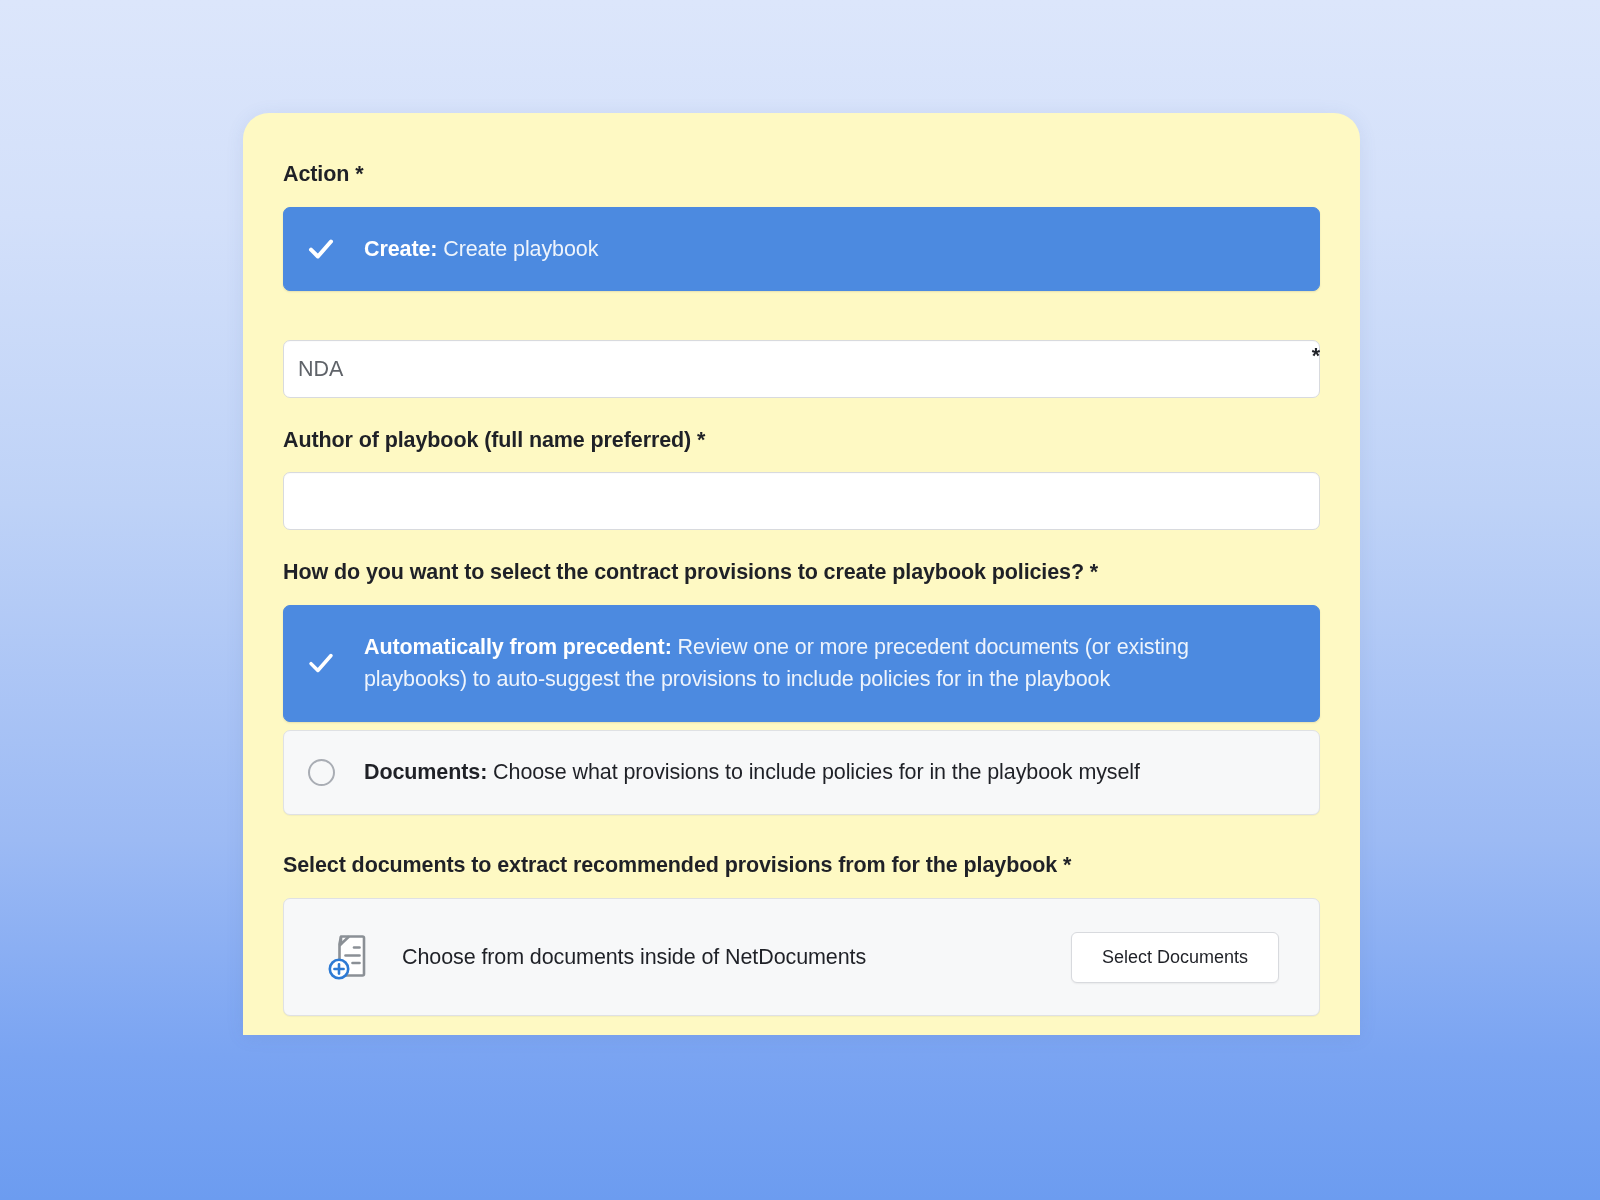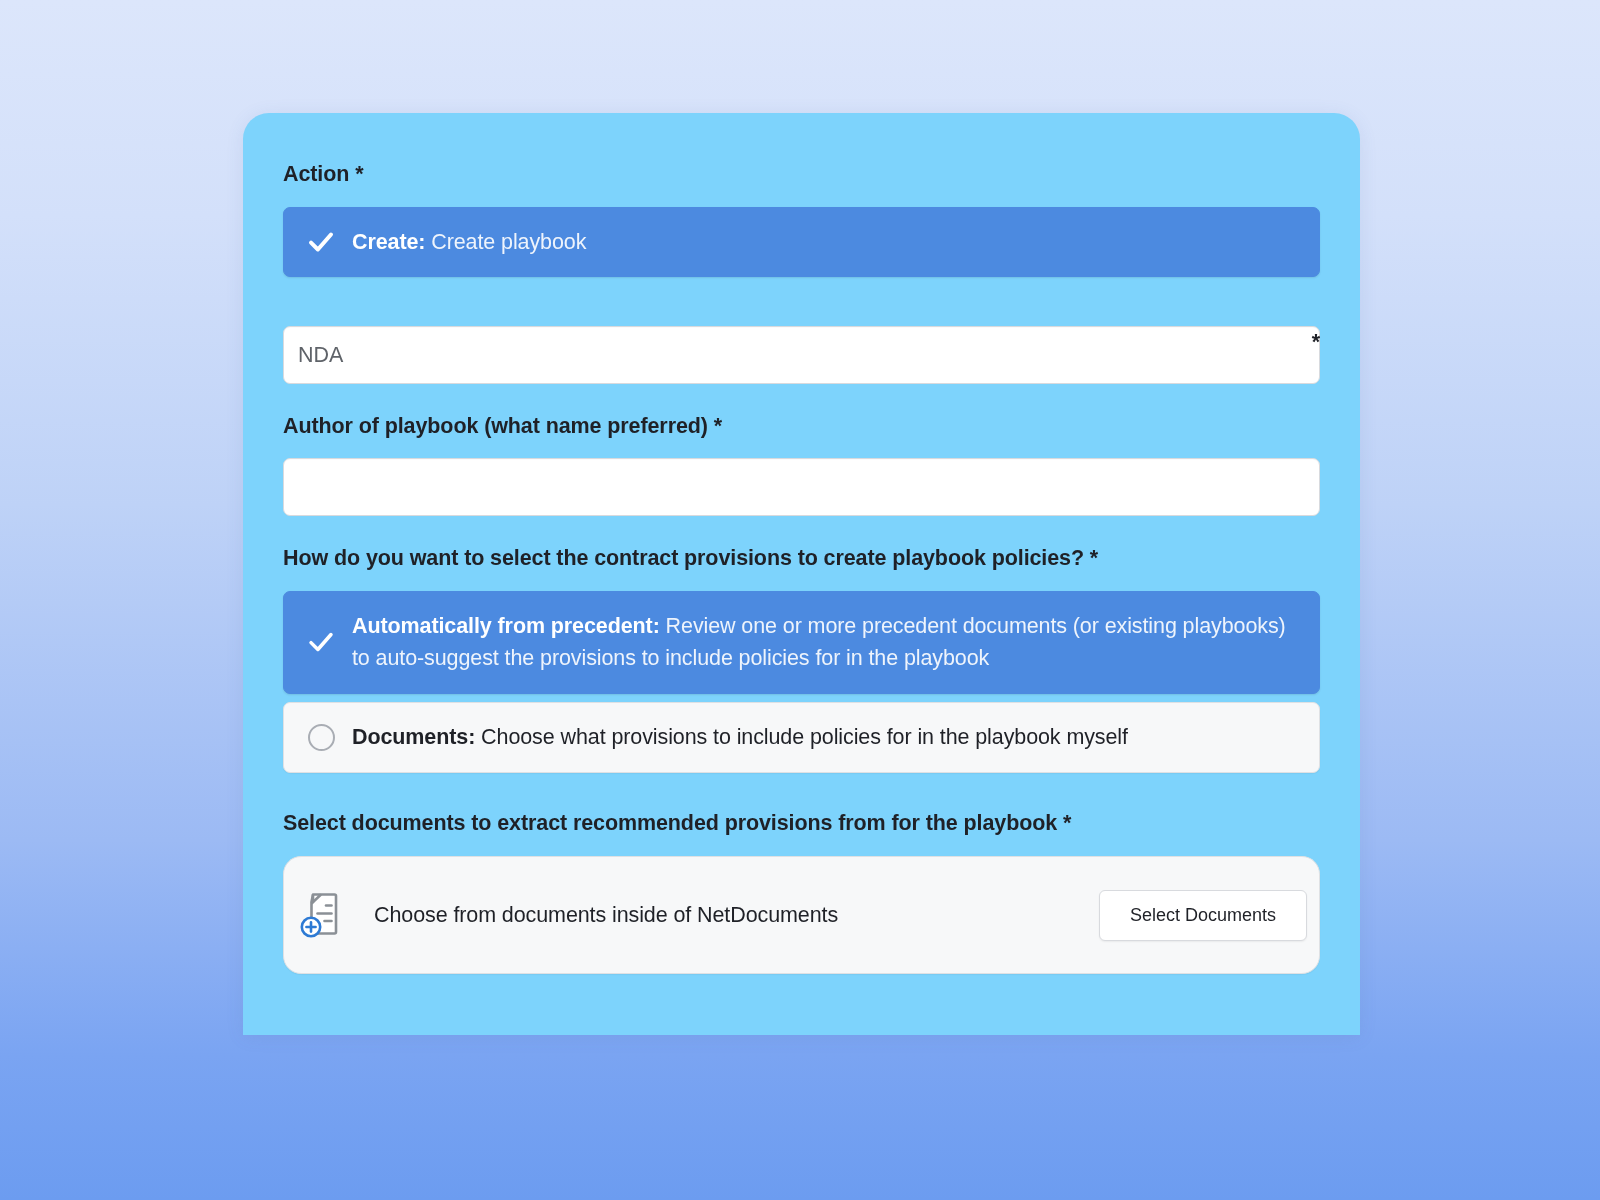"Action *" #form-card { background: #7dd3fc -> #fef9c3 }
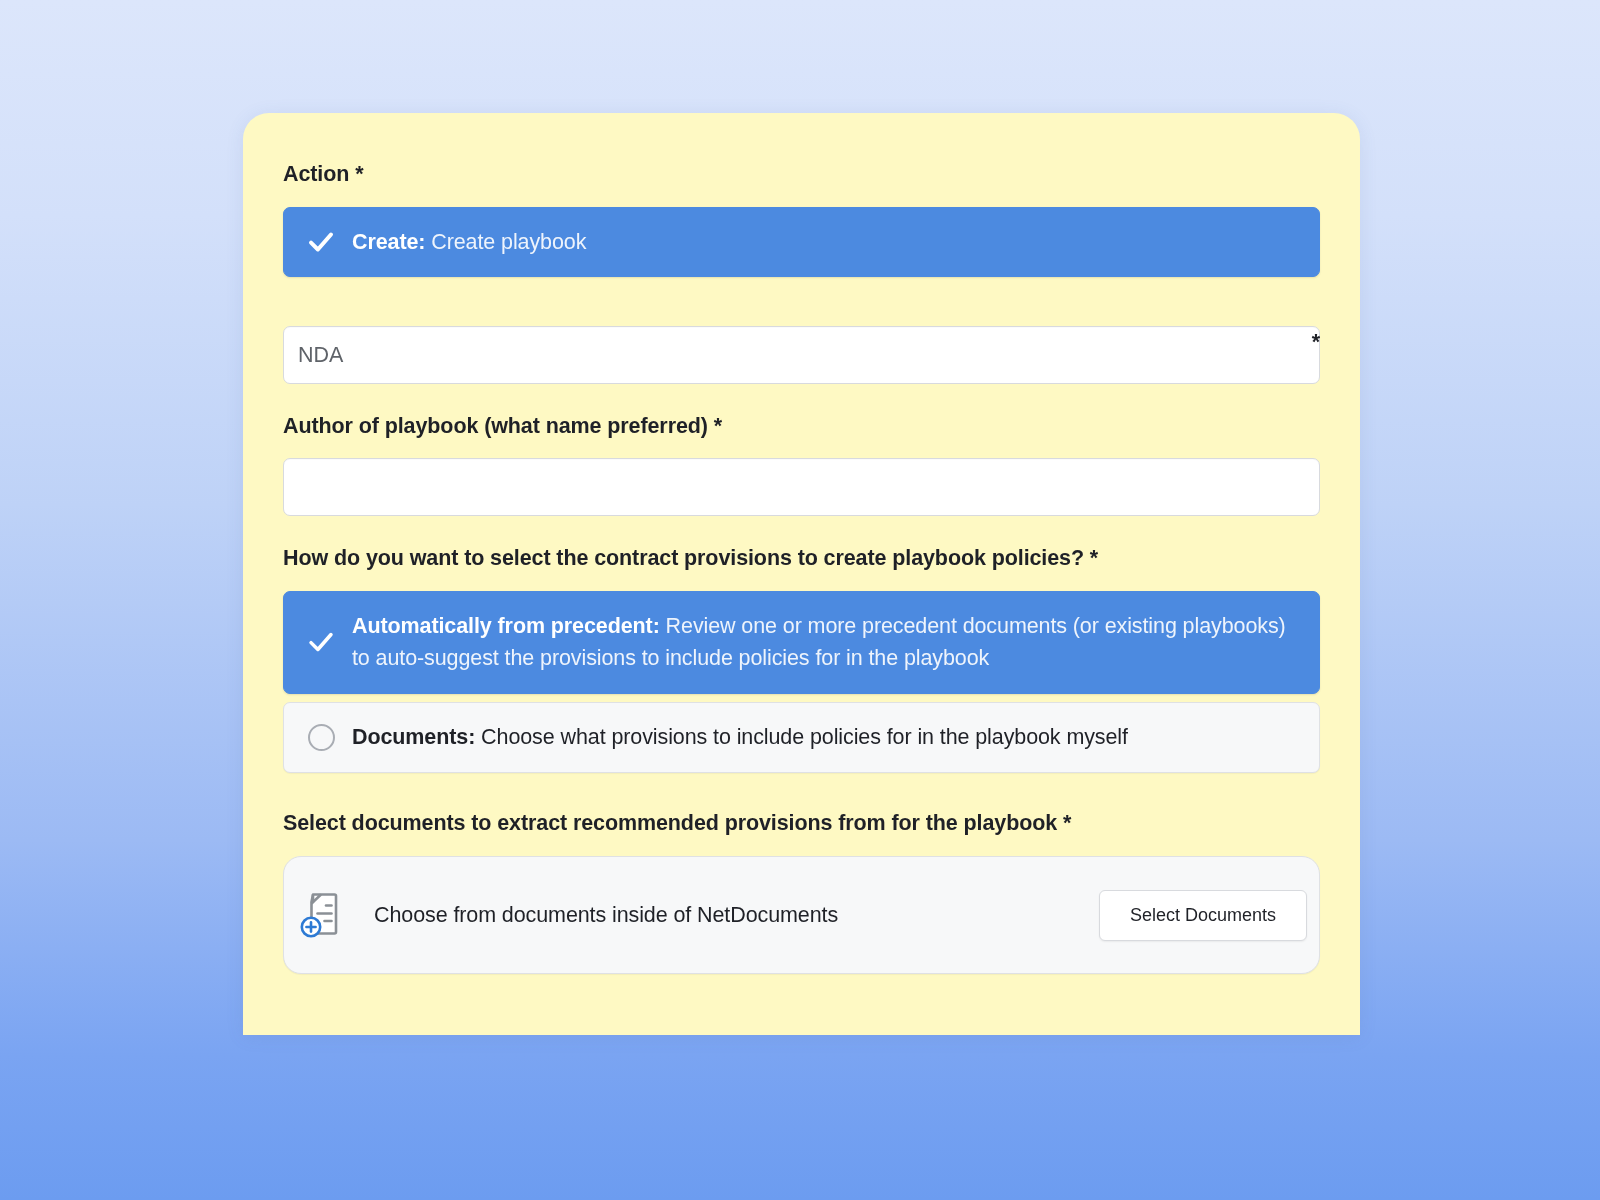"Create: Create playbook" .option-row { gap: 16px -> 28px; padding: 18px 22px -> 25px 22px }
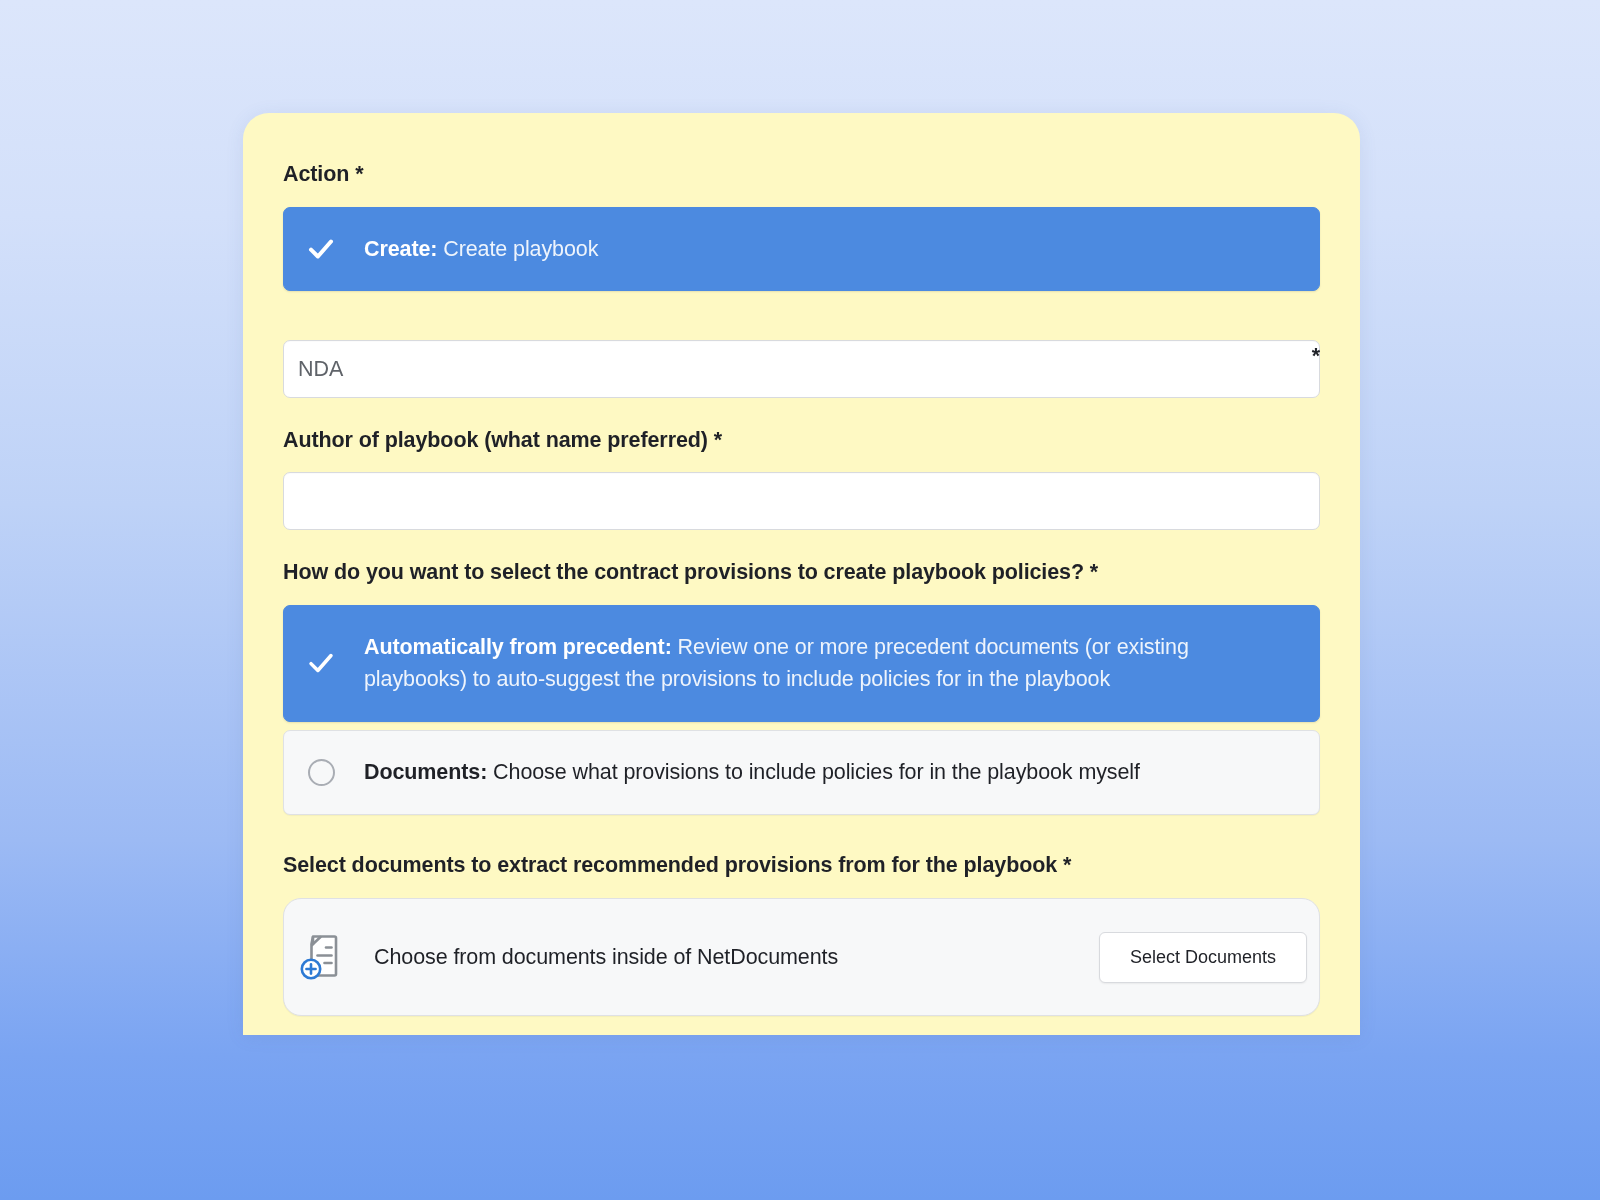"Author of playbook (what name" div.field-label { text: what -> full }
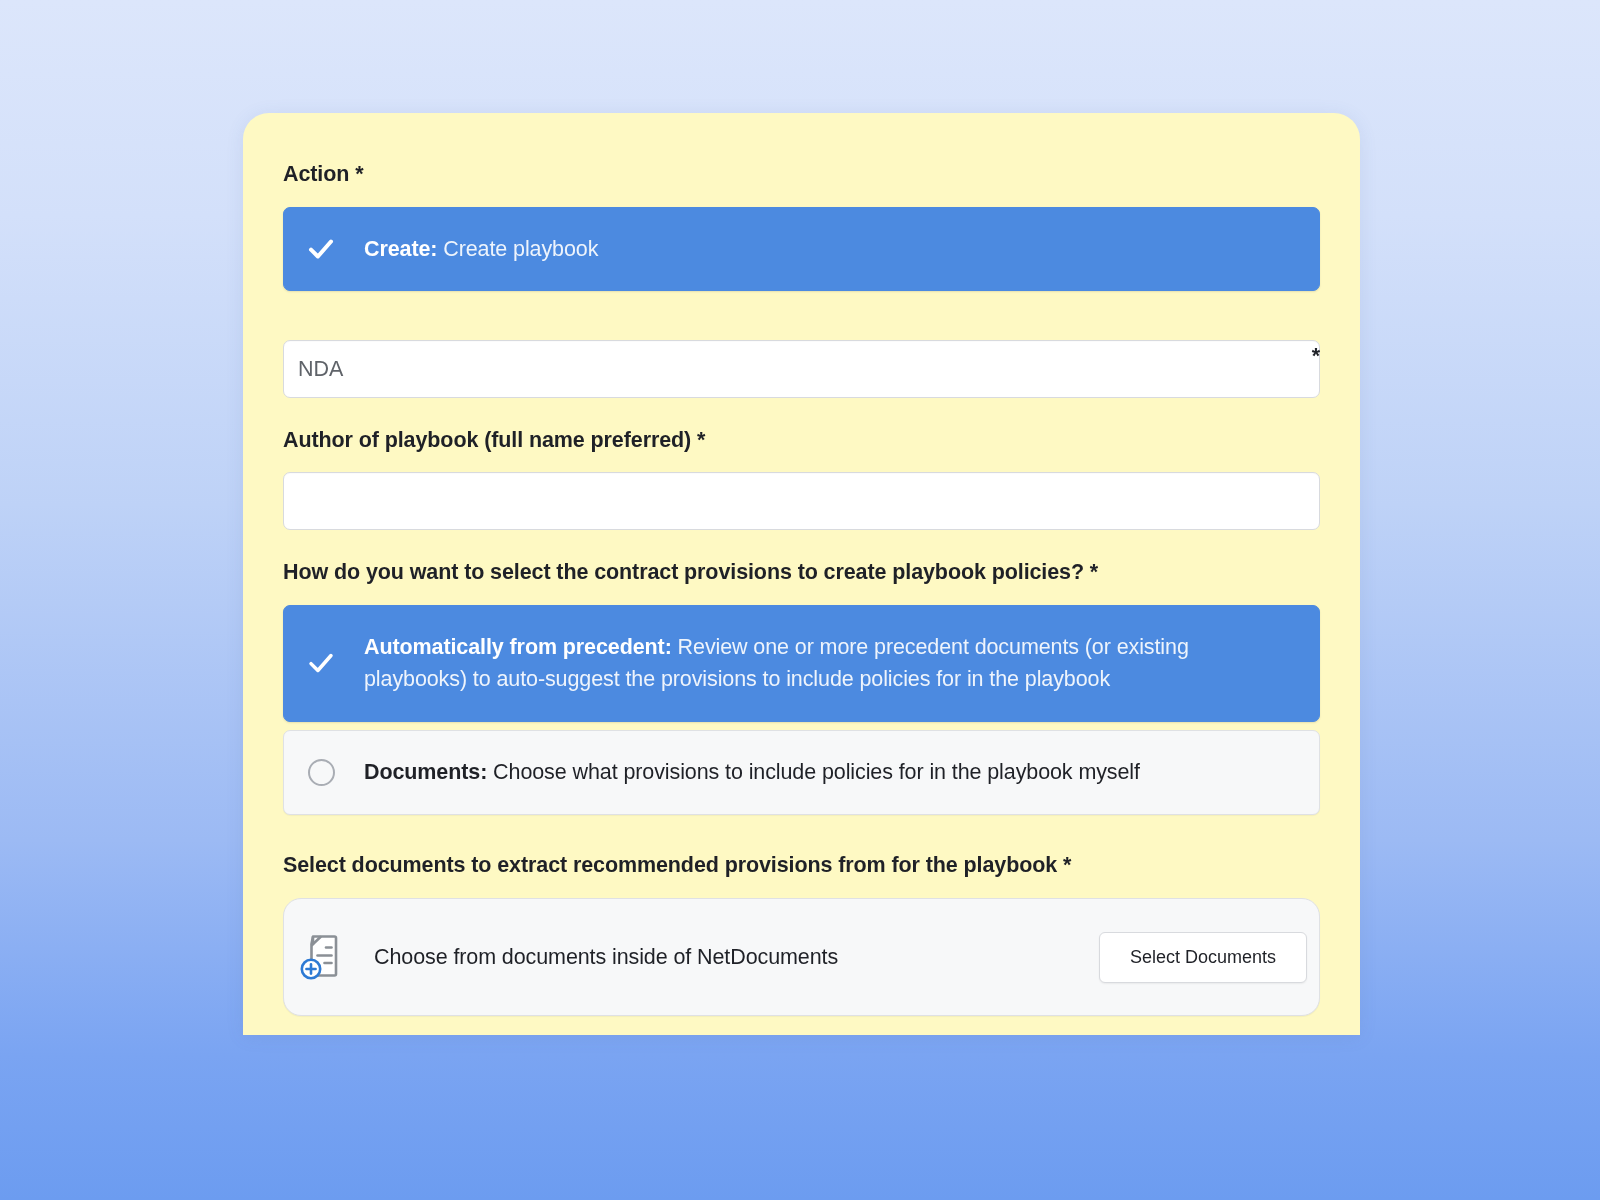"Choose from documents inside of" .doc-picker { border-radius: 18px -> 7px; padding: 26px 12px -> 26px 40px }
